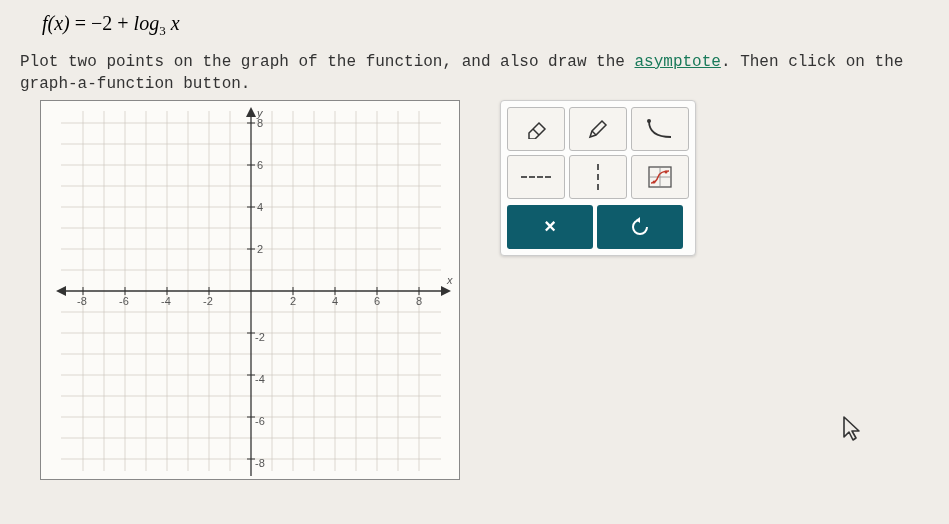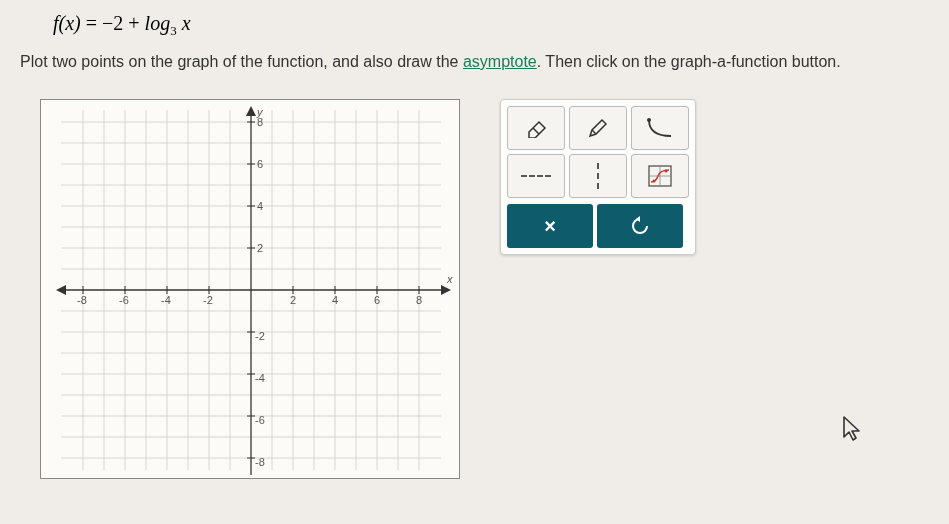"f(x) = −2 + log3" .equation { margin-left: 33px -> 22px }
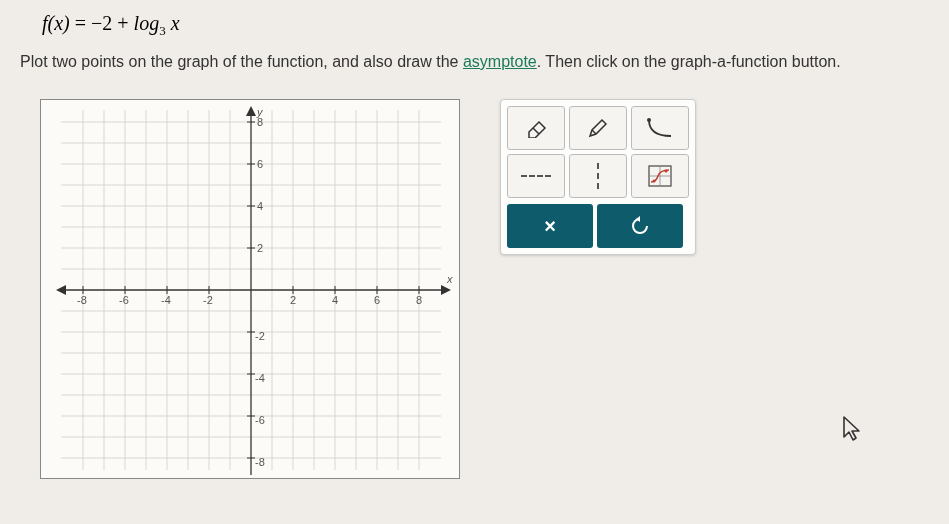"Plot two points on the" .instructions { font-family: none -> Liberation Mono, monospace; margin-bottom: 26px -> 4px }
